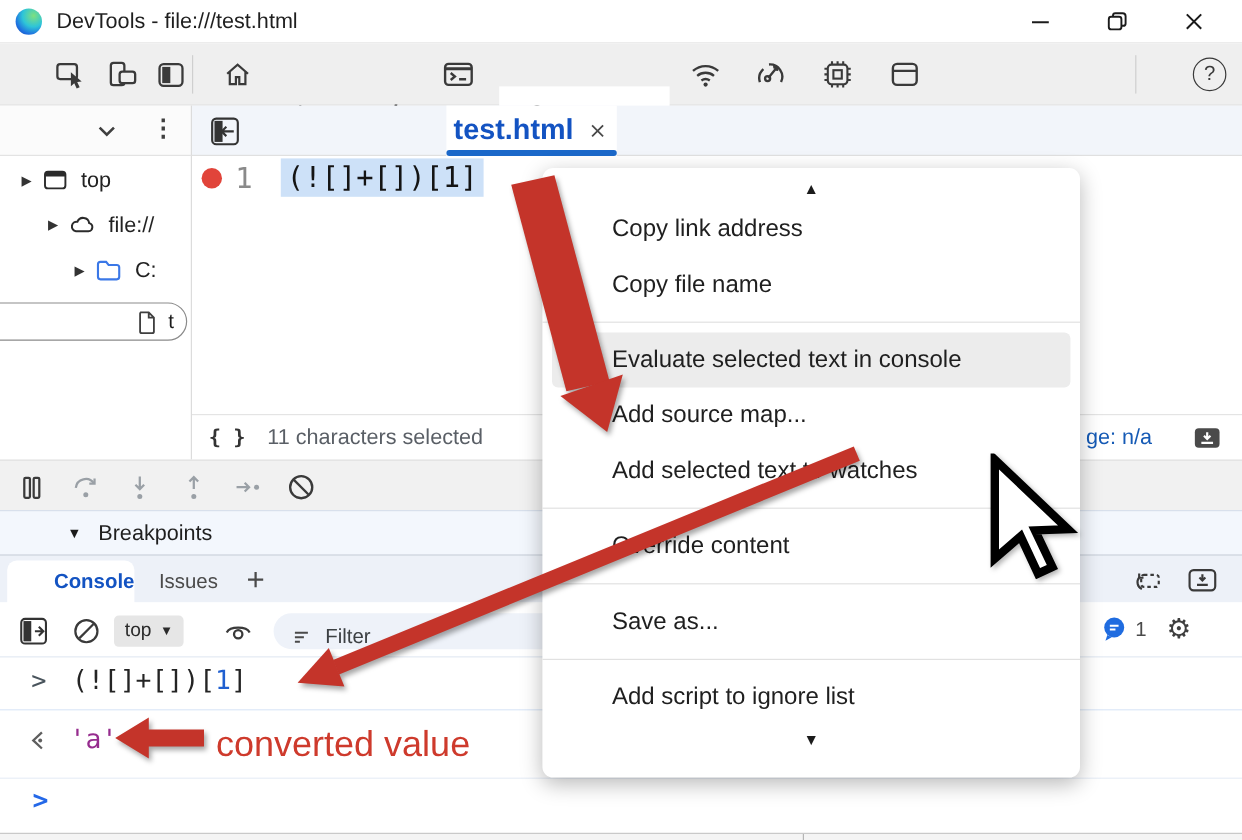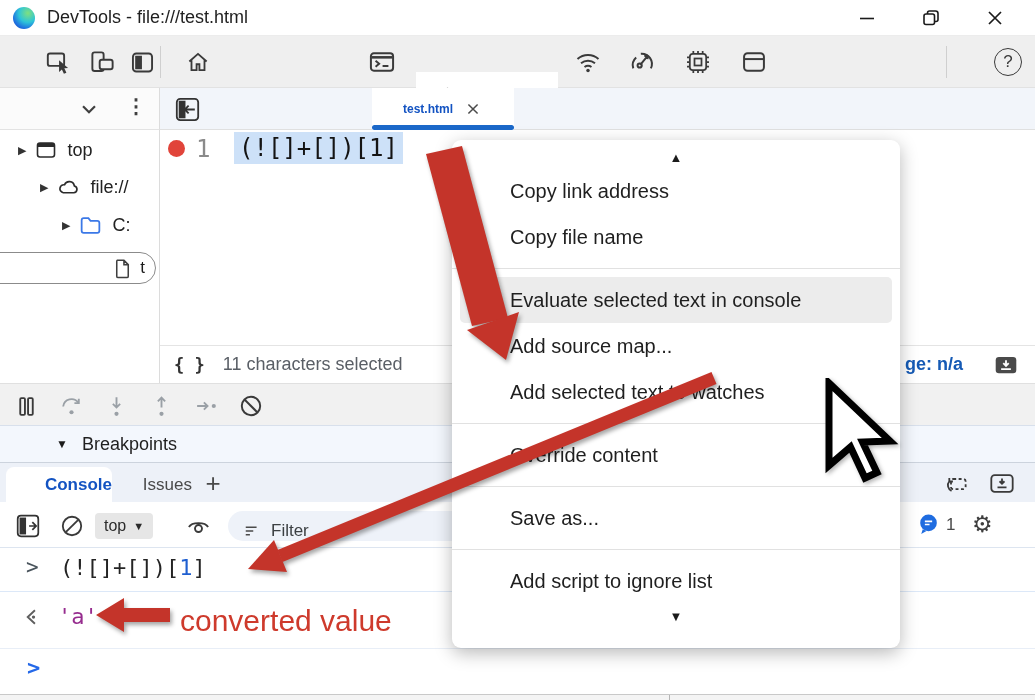"test.html" .edtab-label { font-size: 12px -> 24px }
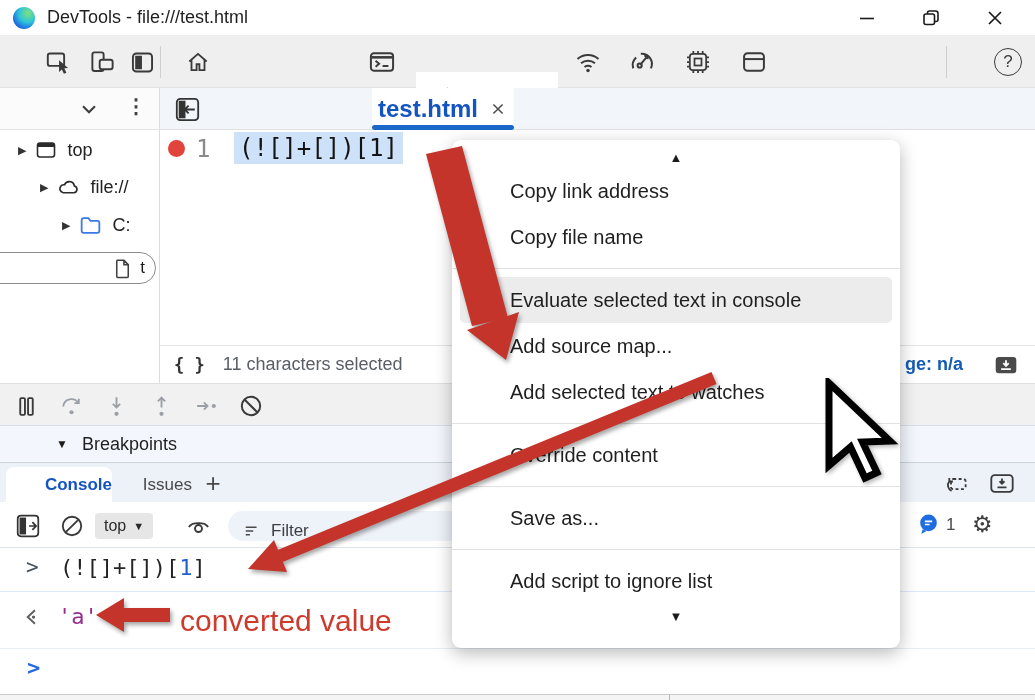"ge: n/a" .coverage { font-weight: 700 -> 400 }
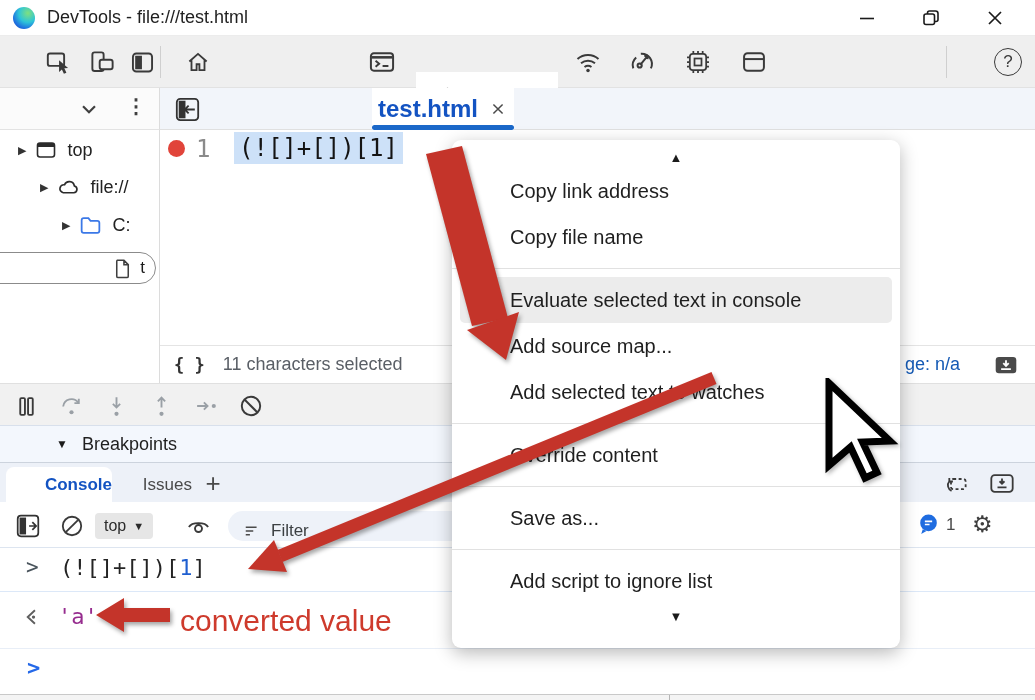"Issues" .issuestab { justify-content: flex-end -> center }
